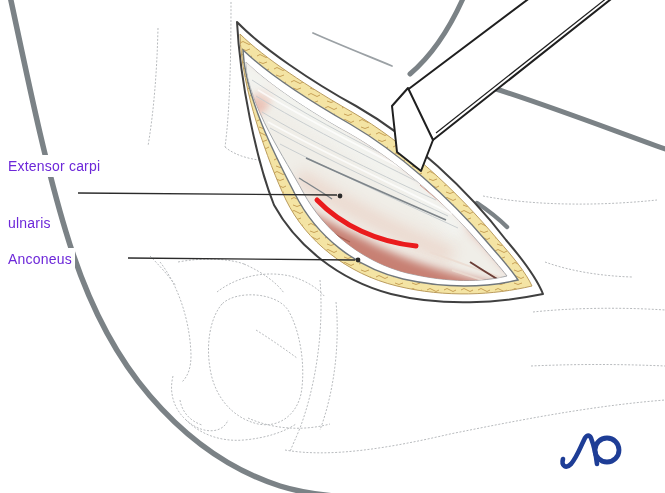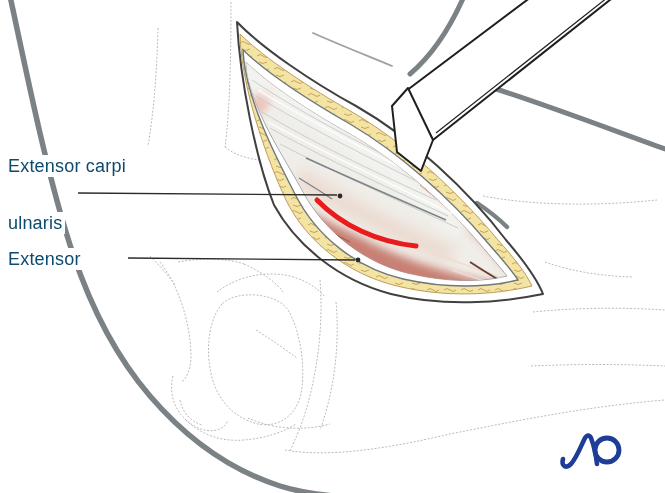"Extensor carpi" .anat-label { color: #0c4a6e -> #6d28d9; font-size: 18px -> 14px }
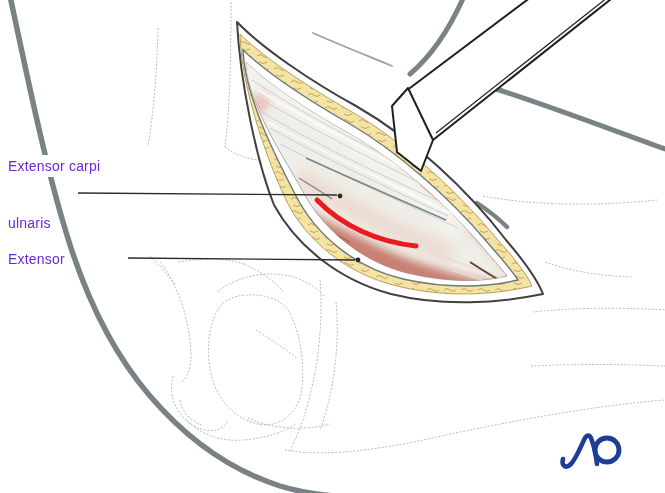"Extensor" div.anat-label { text: Extensor -> Anconeus }
